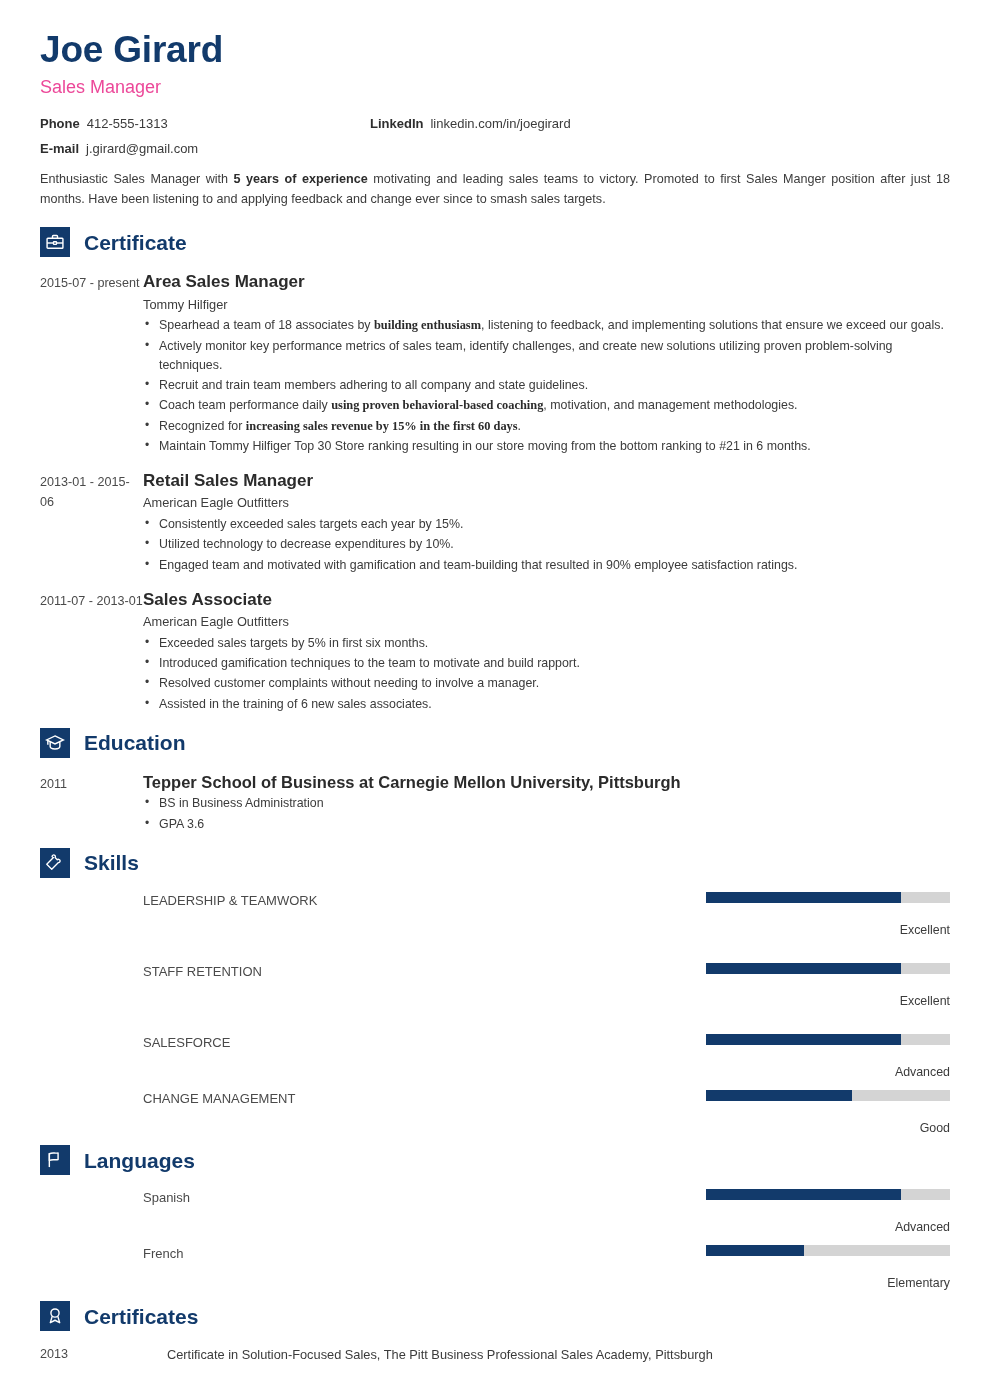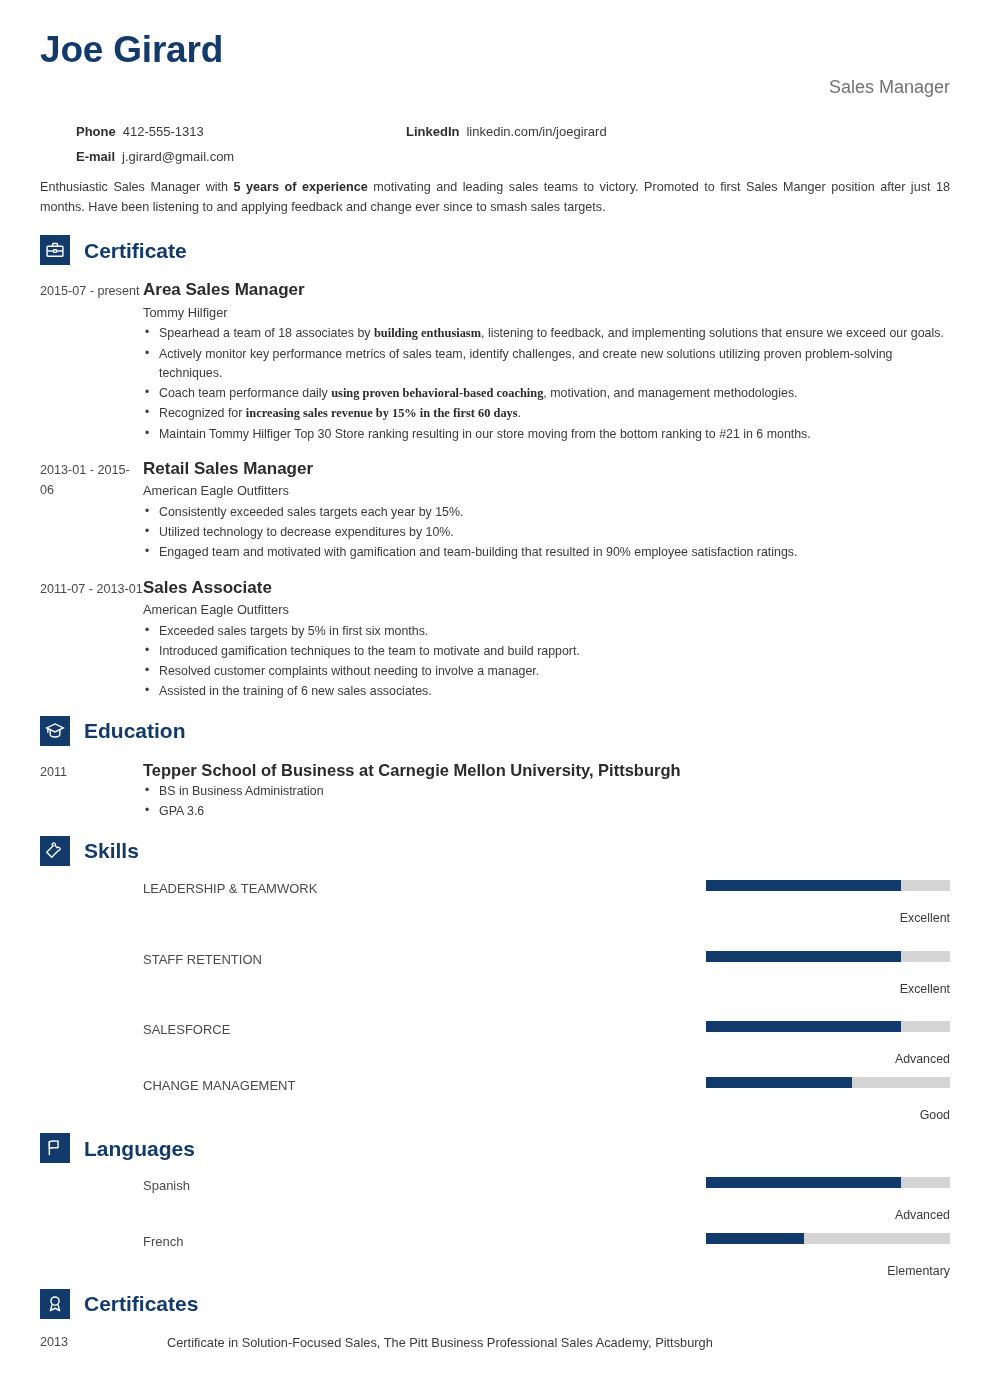"Sales Manager" .job-title { color: #737373 -> #ec4899; margin: 0 0 26px 0 -> 0 0 18px 0; text-align: right -> none }
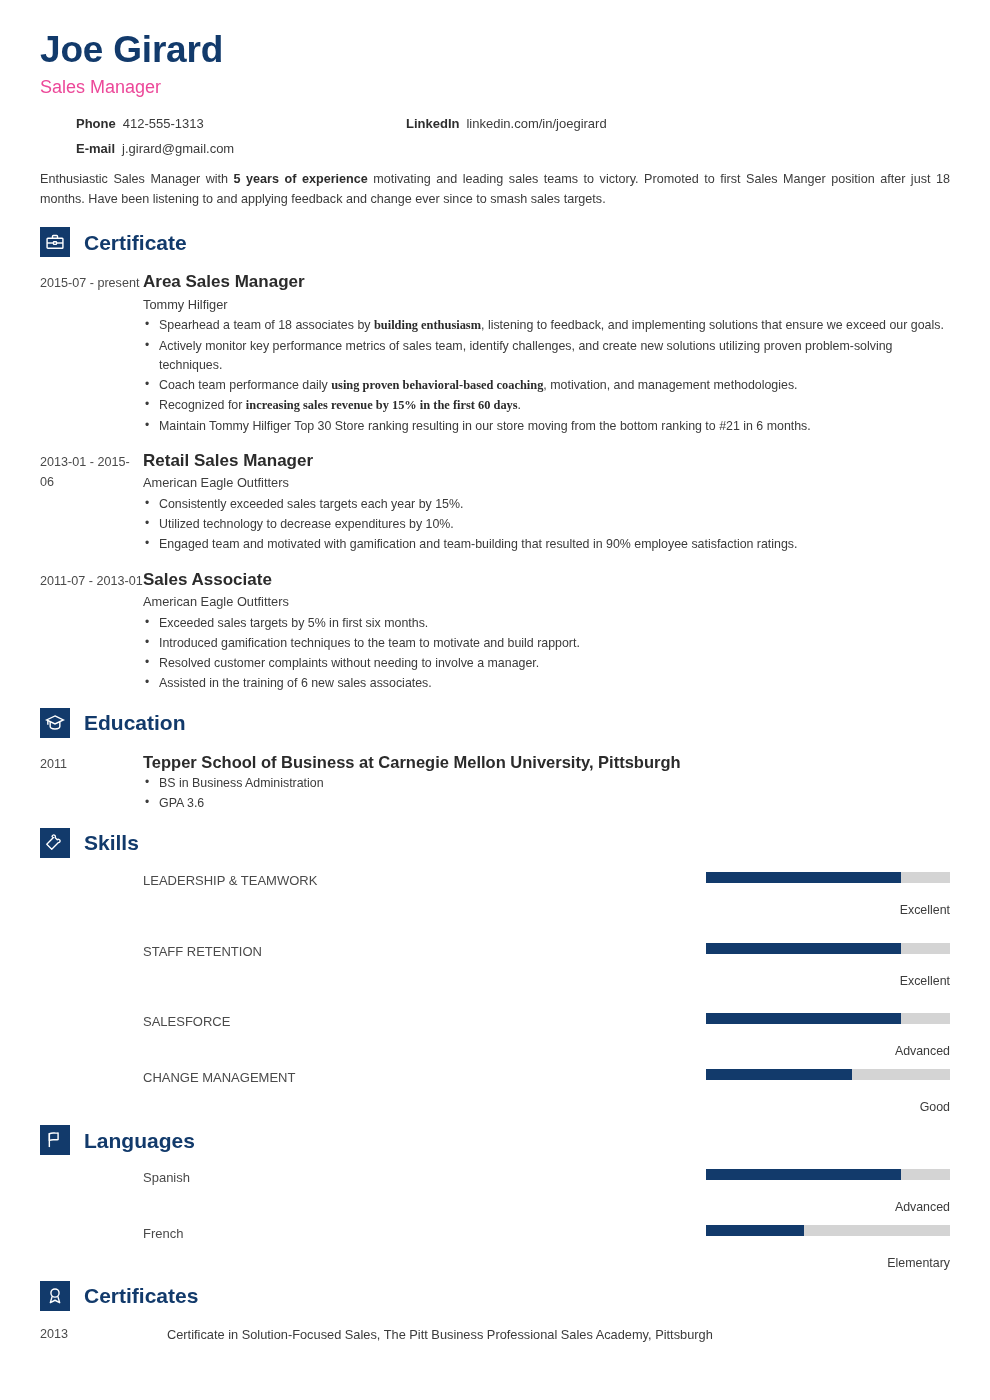"Phone" .contact-label { margin-left: 36px -> none }
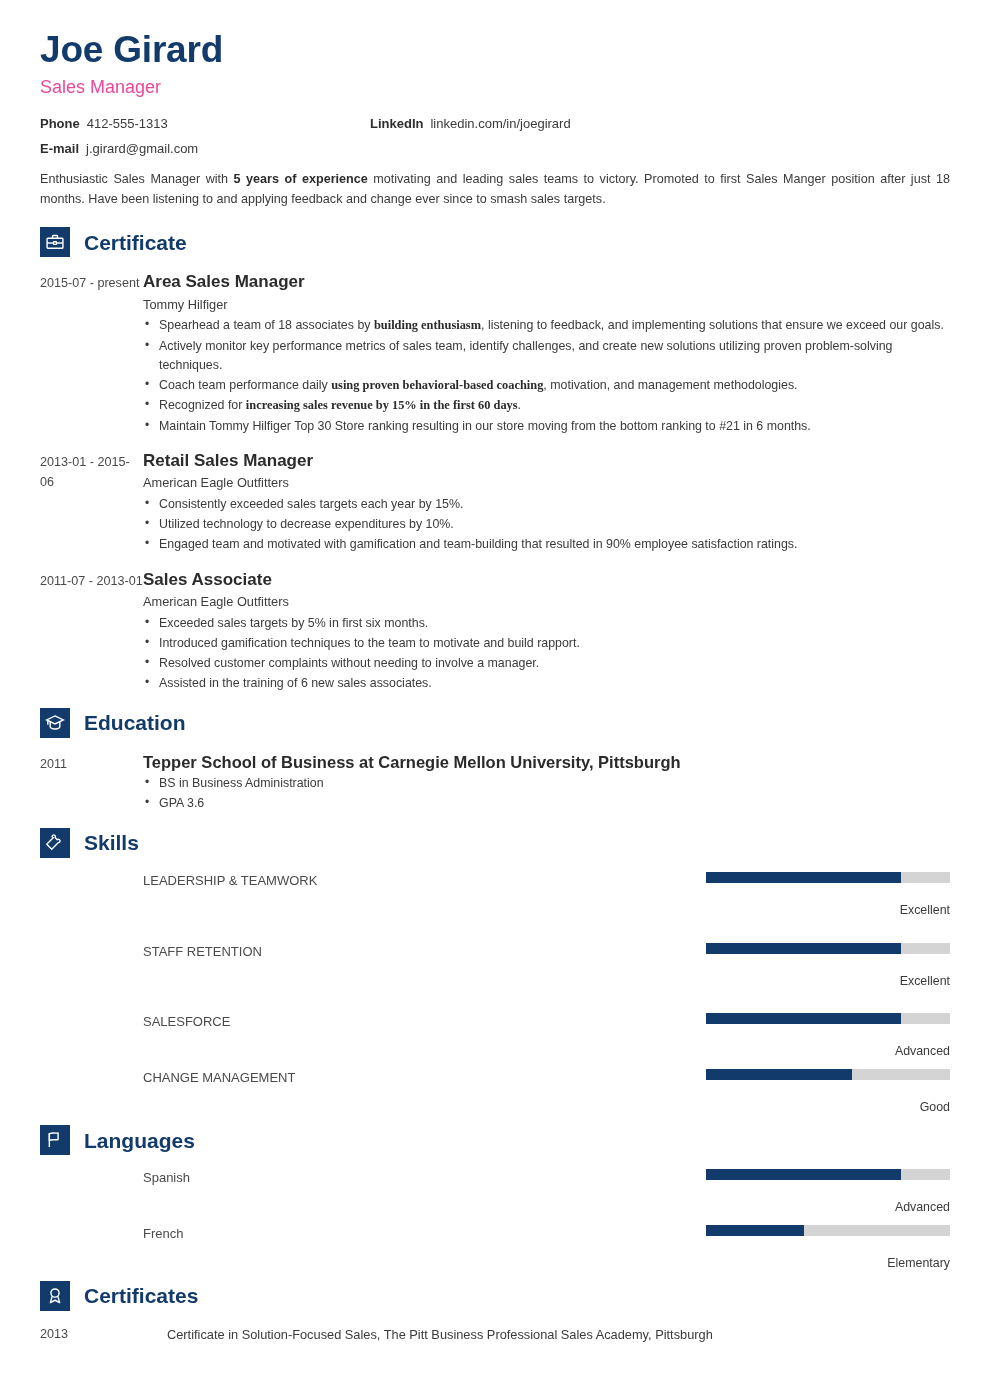"Recruit and train team members" li { html: none -> <li><span>Recruit and train team members adhering to all company and state guidelines.</span><b></b><span></span></li> }
